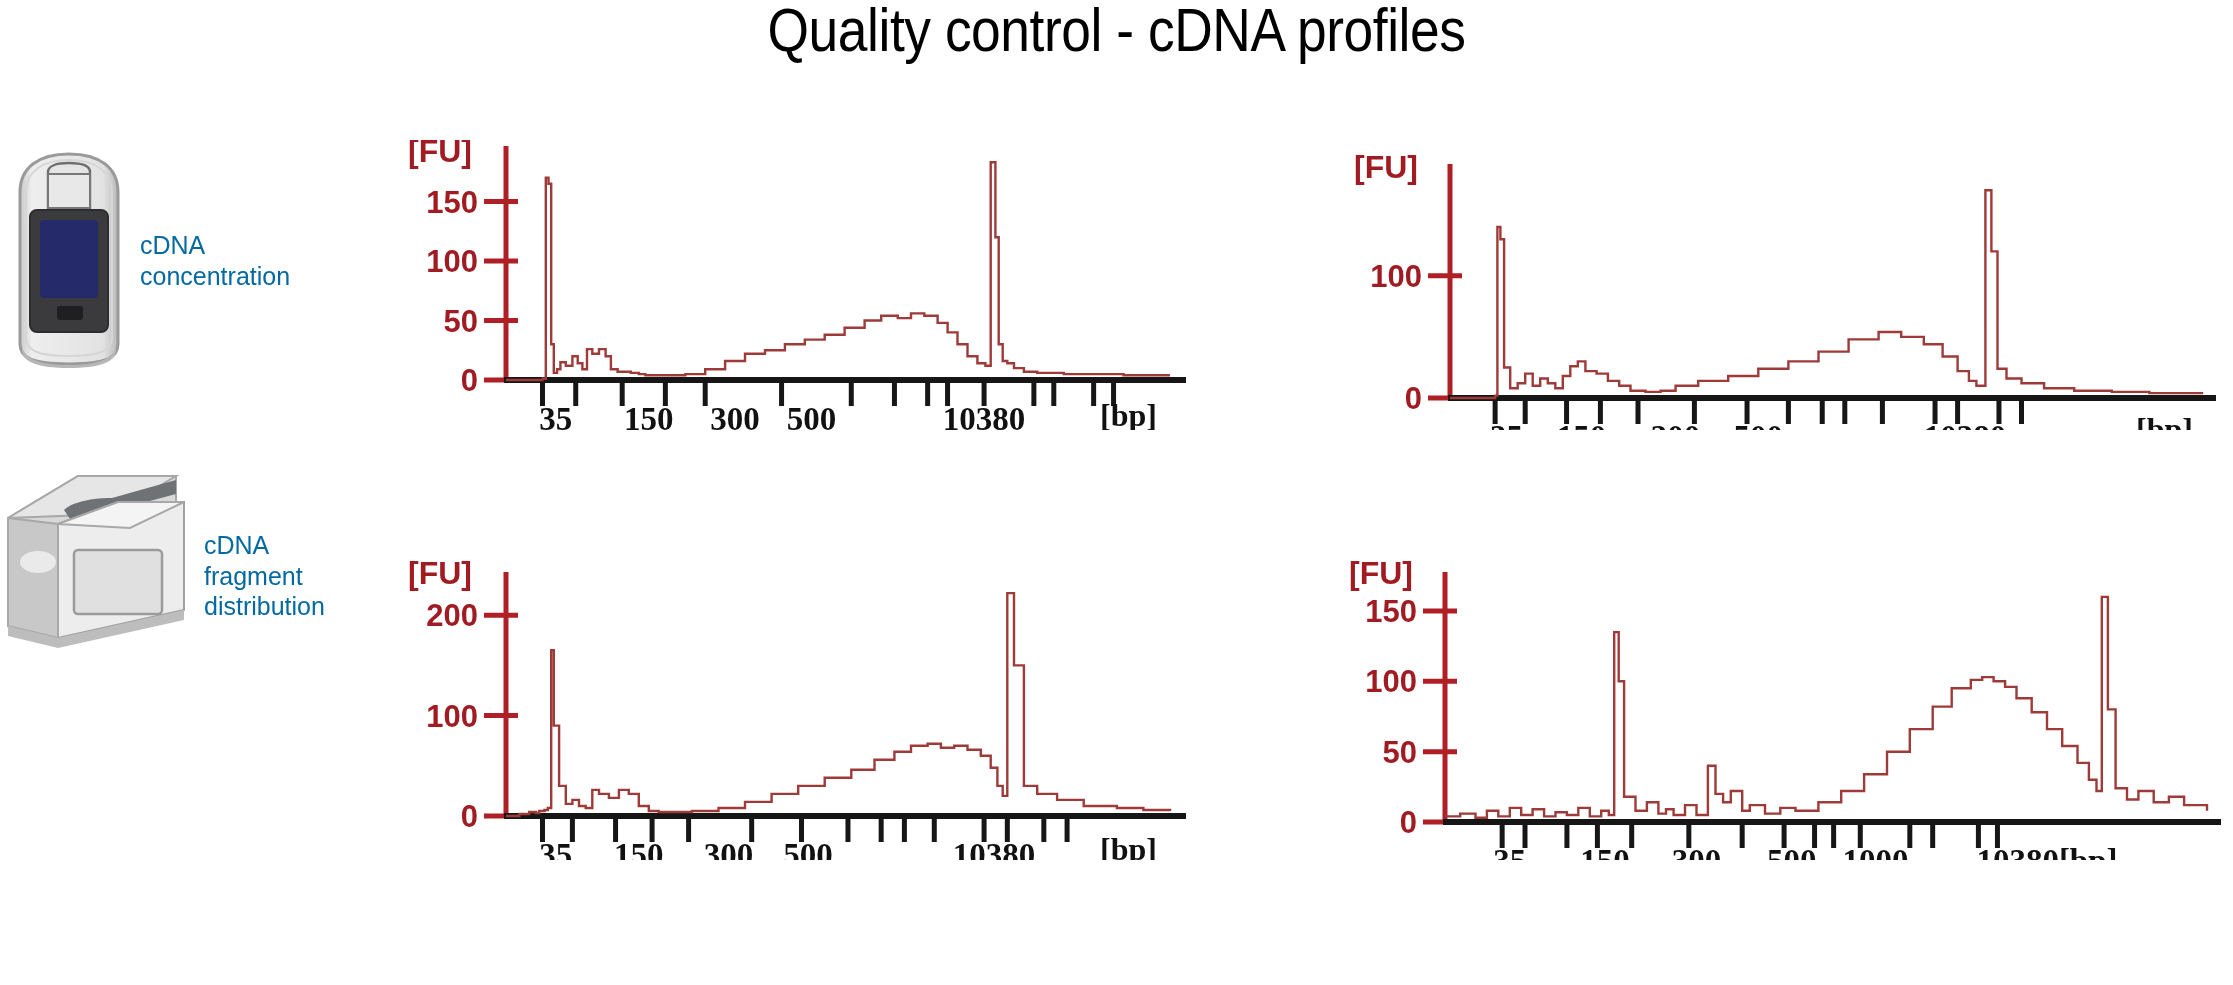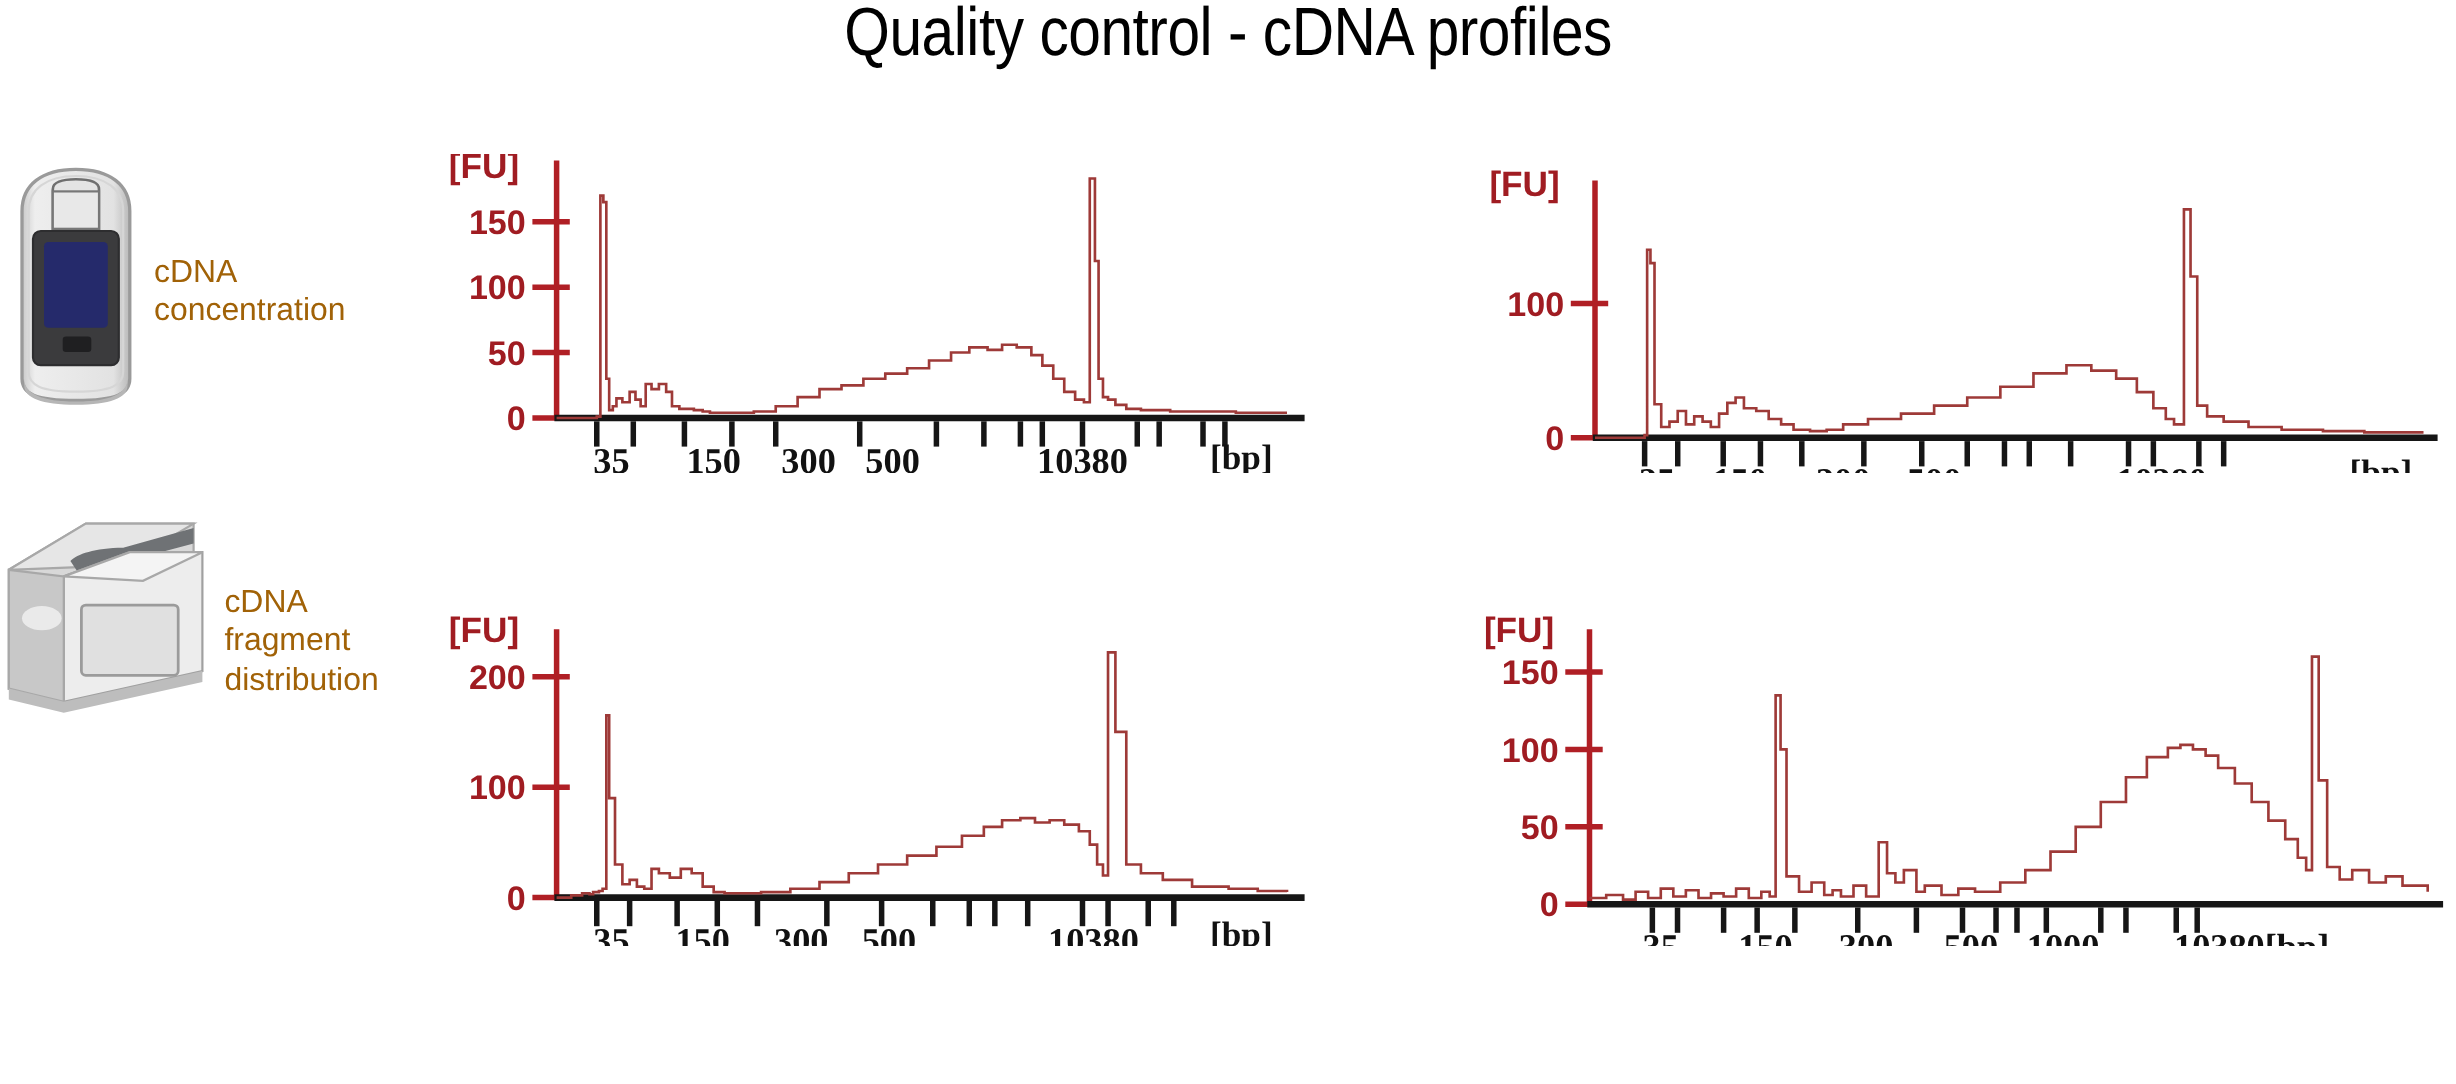"cDNA" .legend-label { color: #a16207 -> #0369a1; font-size: 29px -> 25px }
